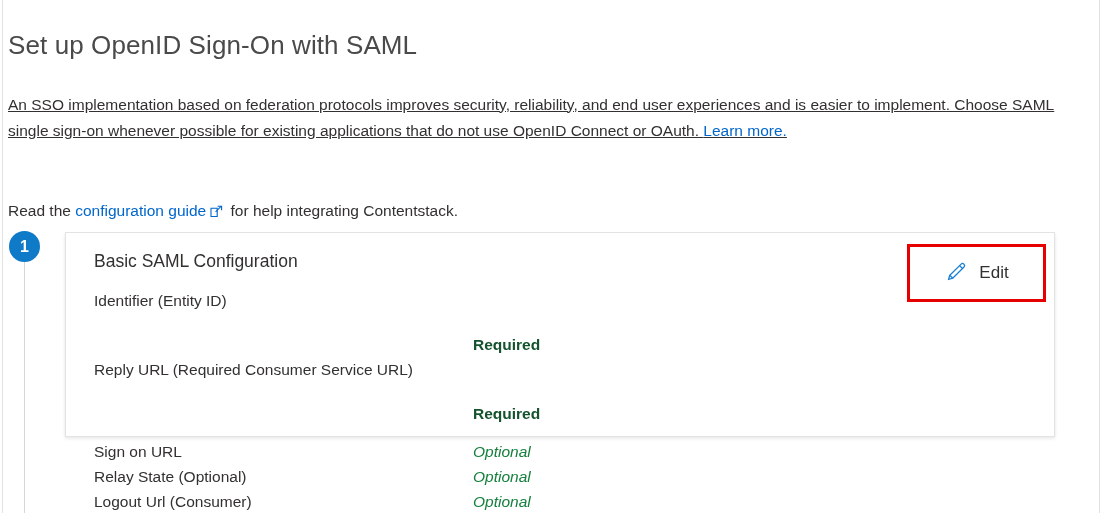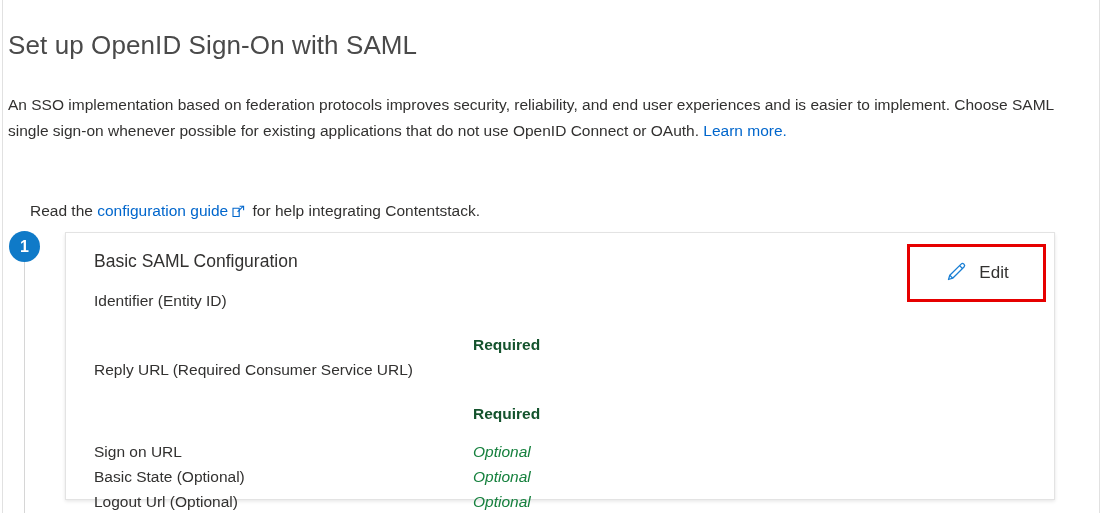"An SSO implementation based on" .intro { text-decoration: none -> underline }
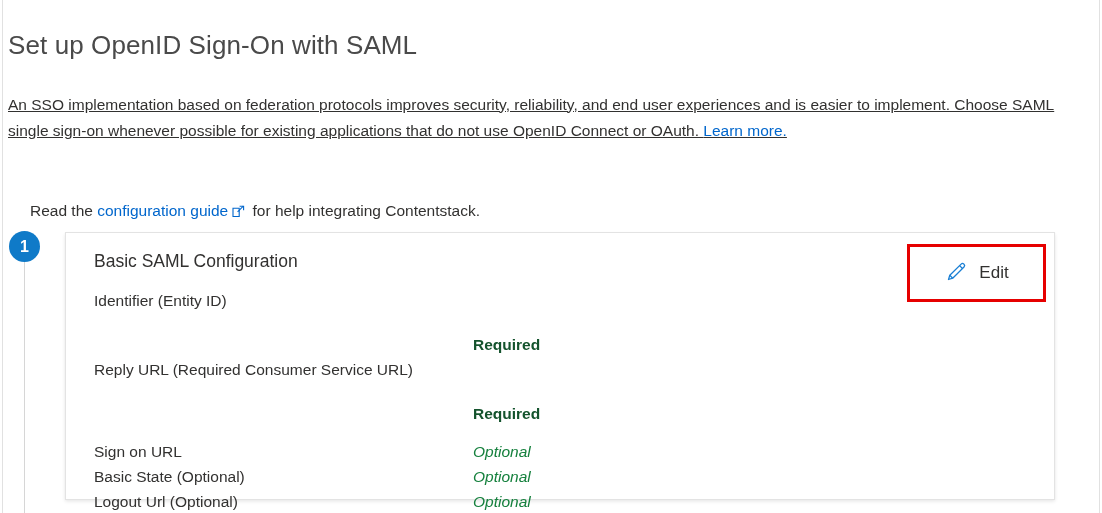"Read the configuration guide for" .guide-line { margin-left: 22px -> none }
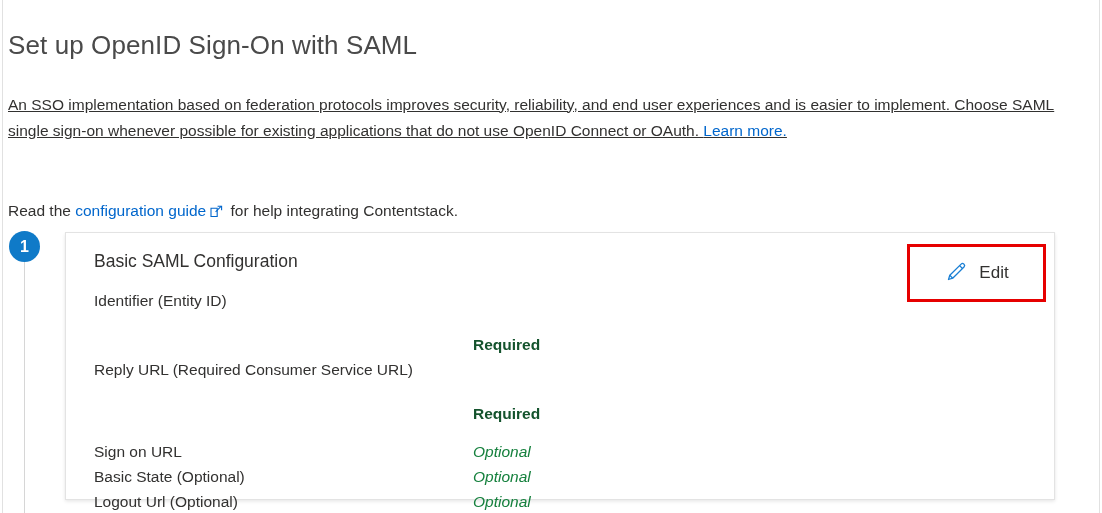"Basic SAML Configuration" .card { height: 268px -> 205px }
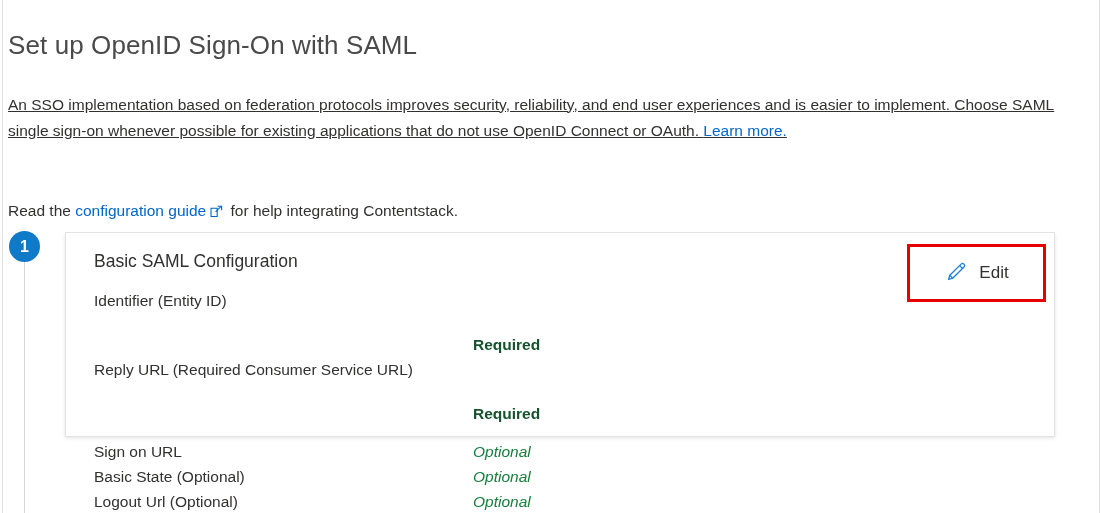"Basic State (Optional)" div.prop-label { text: Basic -> Relay }
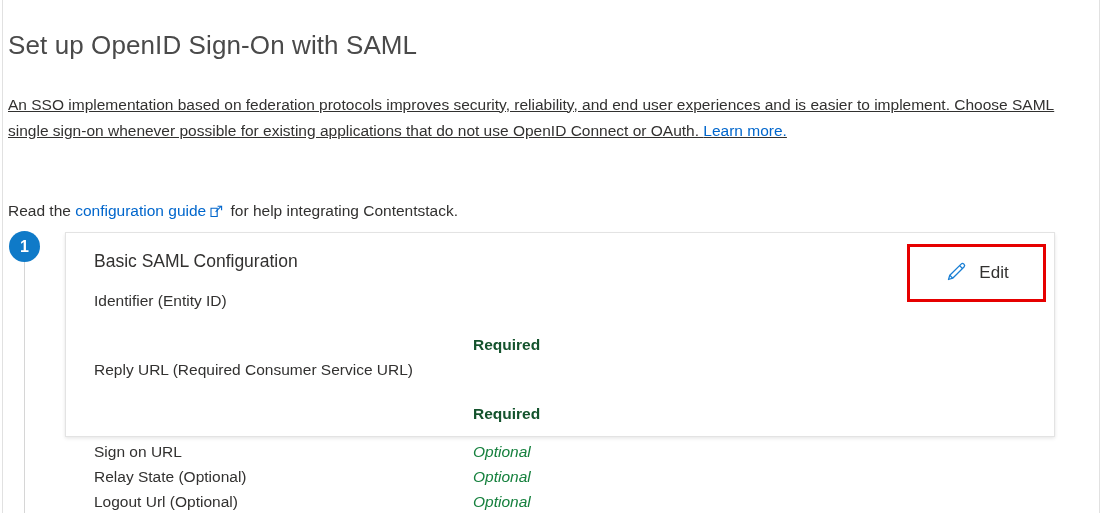"Logout Url (Optional)" div.prop-label { text: Optional -> Consumer }
